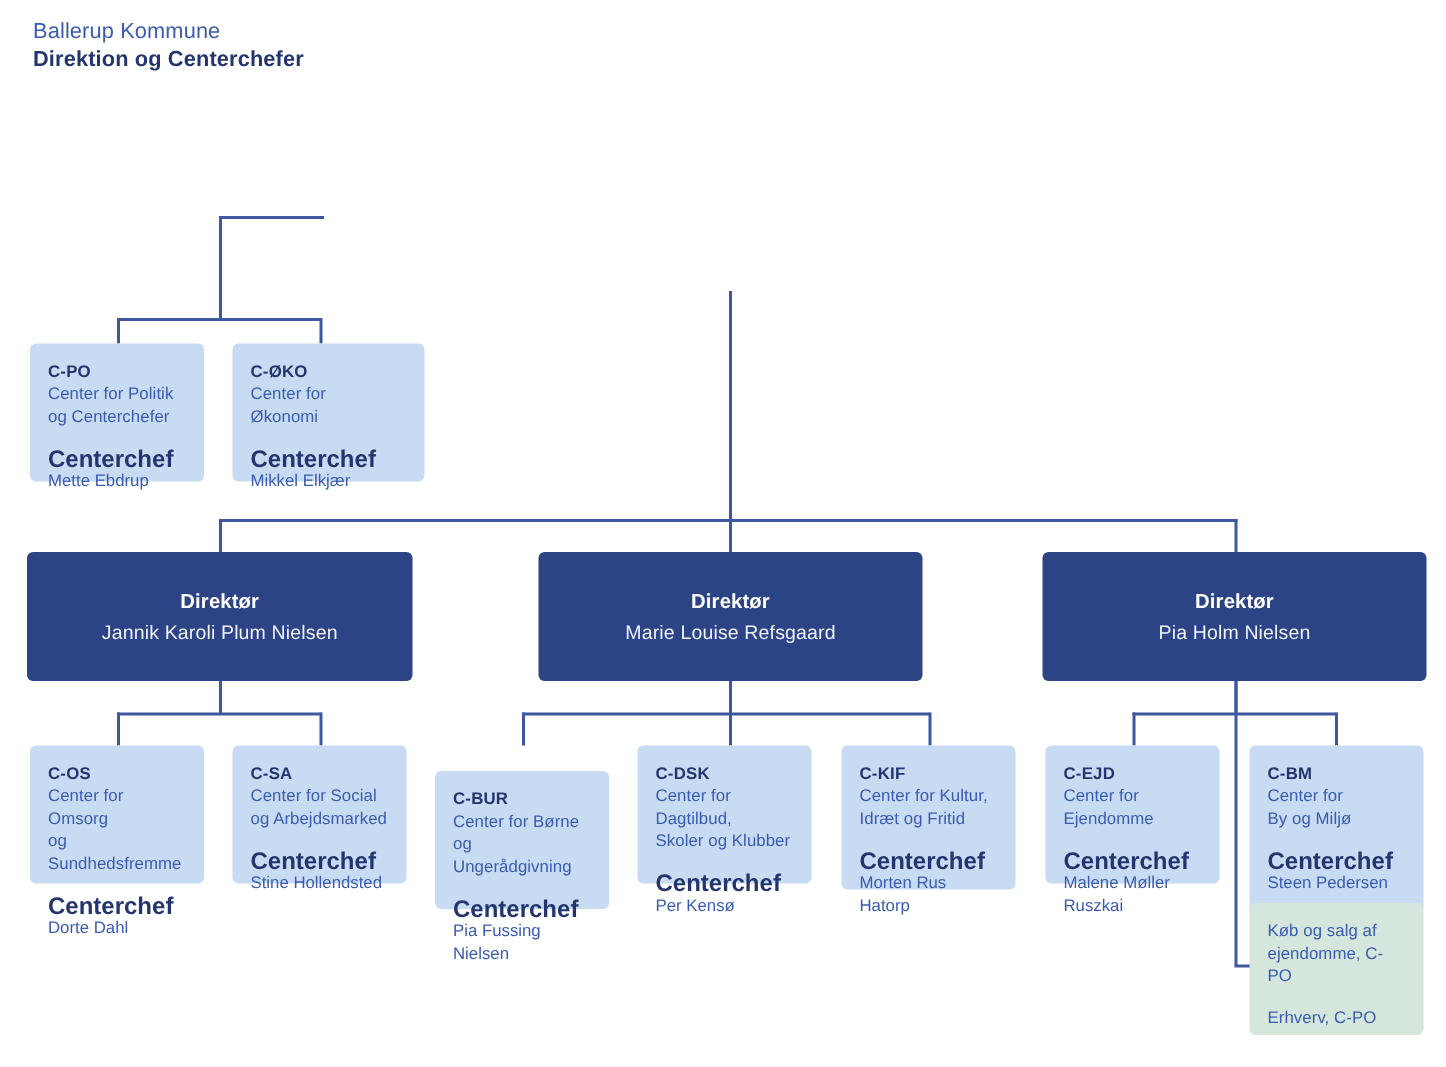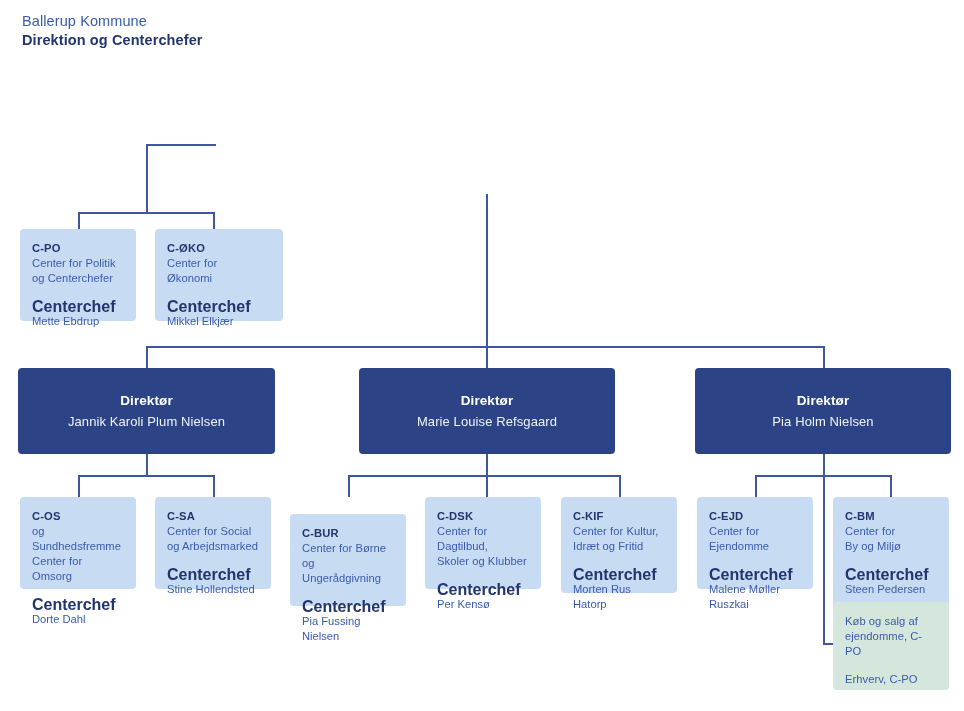"og Sundhedsfremme" div.desc { order: before "Center for Omsorg" -> after "Center for Omsorg" }
